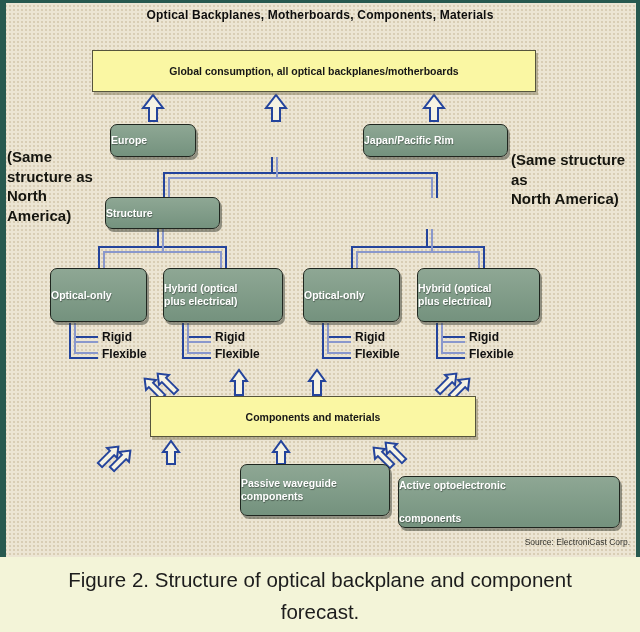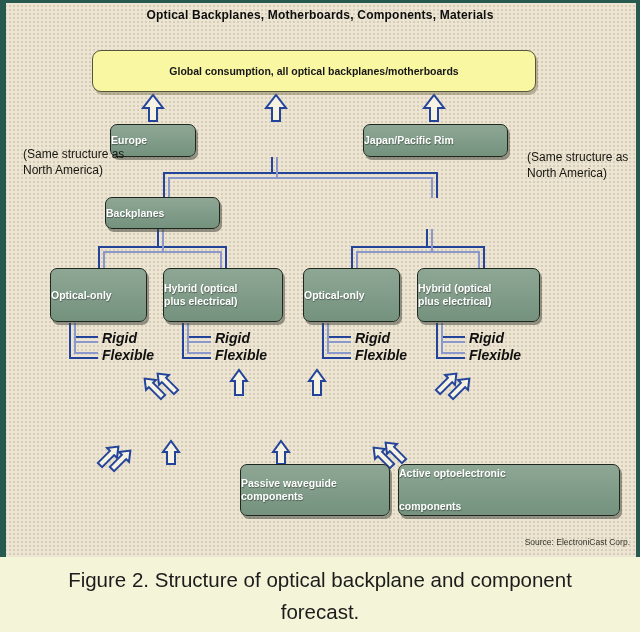"Global consumption, all optical" .ybox { border-radius: 9px -> 0 }
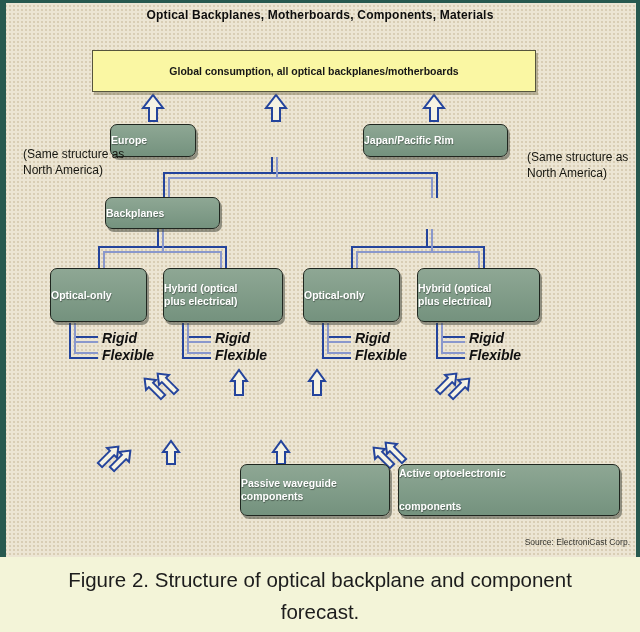"(Same structure as" .note { font-size: 12px -> 15px; font-weight: normal -> bold; margin-left: 16px -> none }
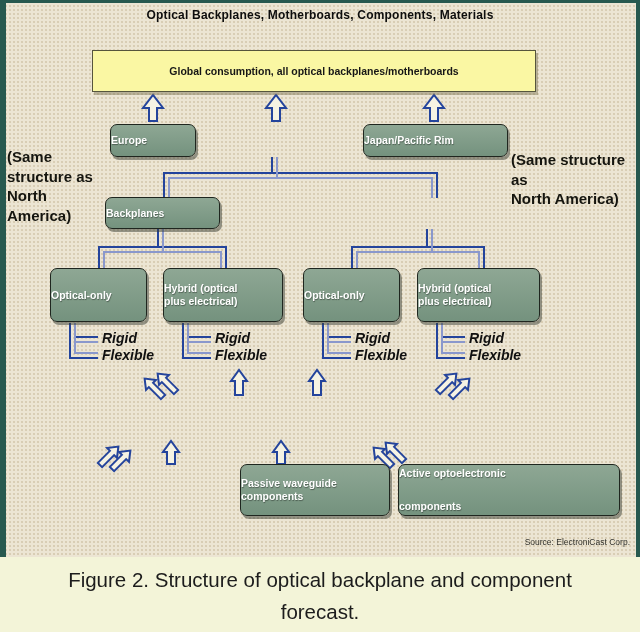"Backplanes" span { text: Backplanes -> Structure }
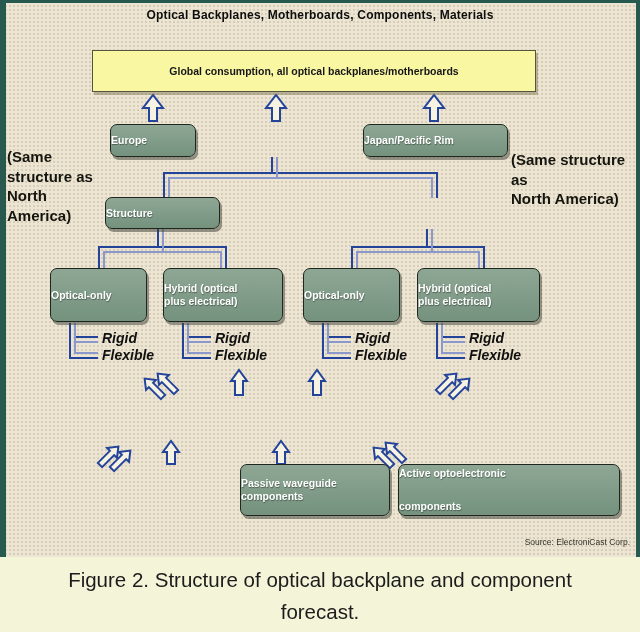"Rigid" .rf { font-size: 14px -> 12px; font-style: italic -> none }
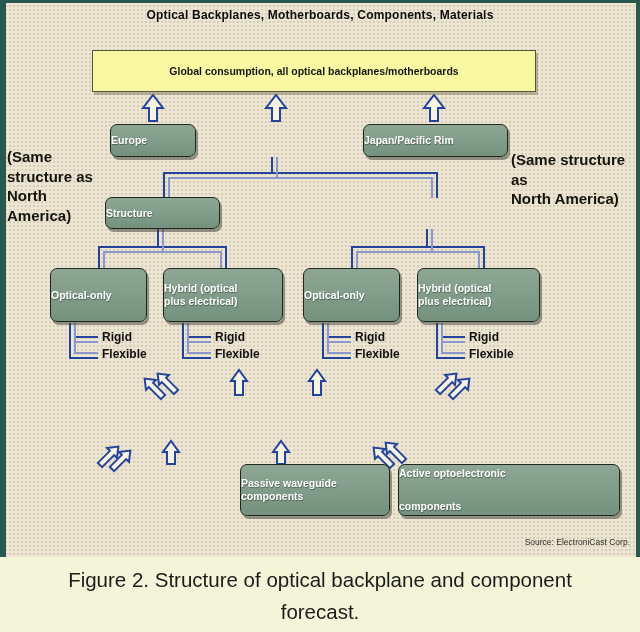"Components and materials" div.ybox { html: none -> <div> <span>Components and materials</span> </div> }
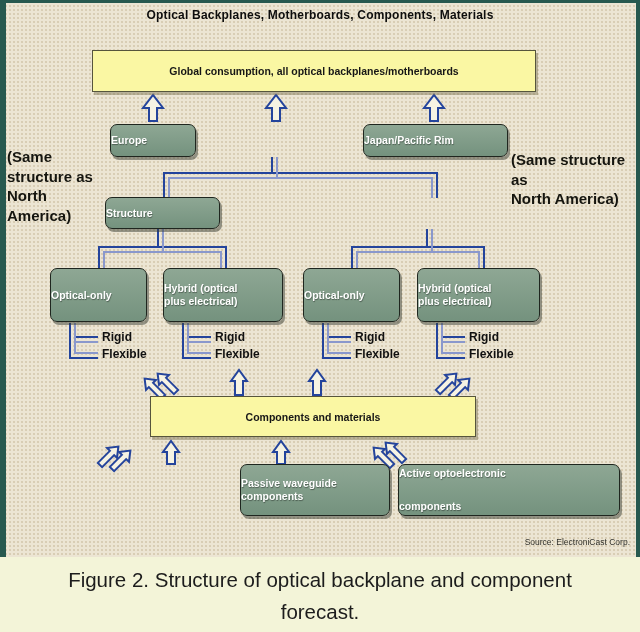"Active optoelectronic" div.gbox { top: 464px -> 476px }
